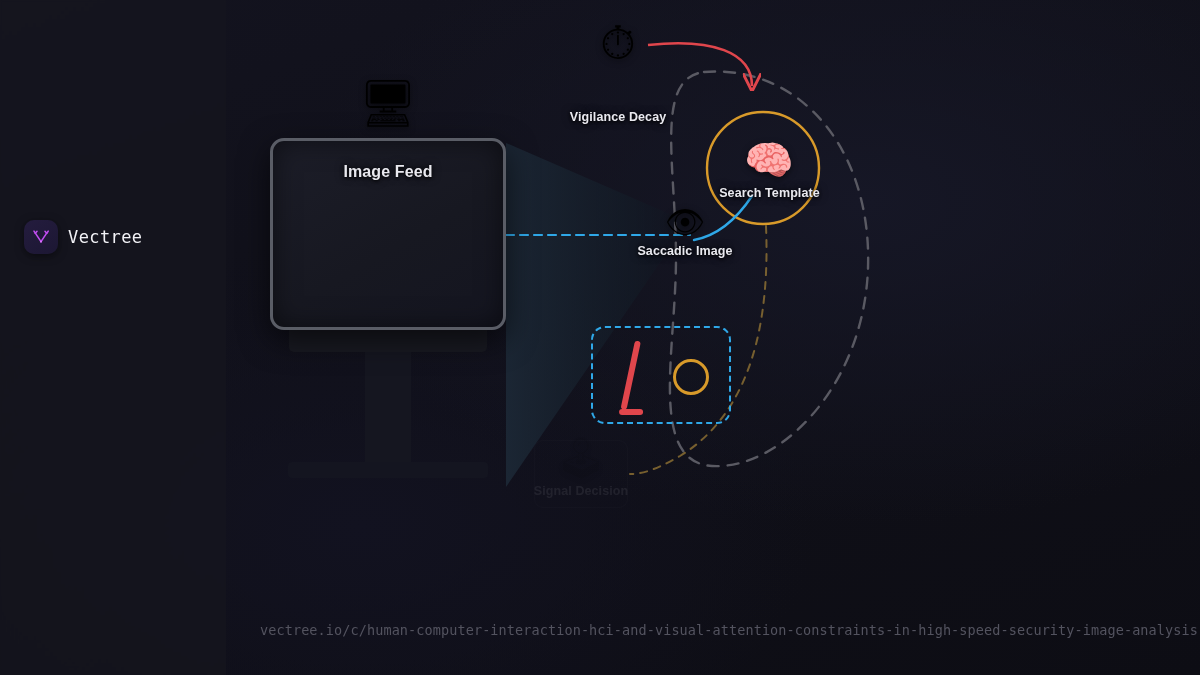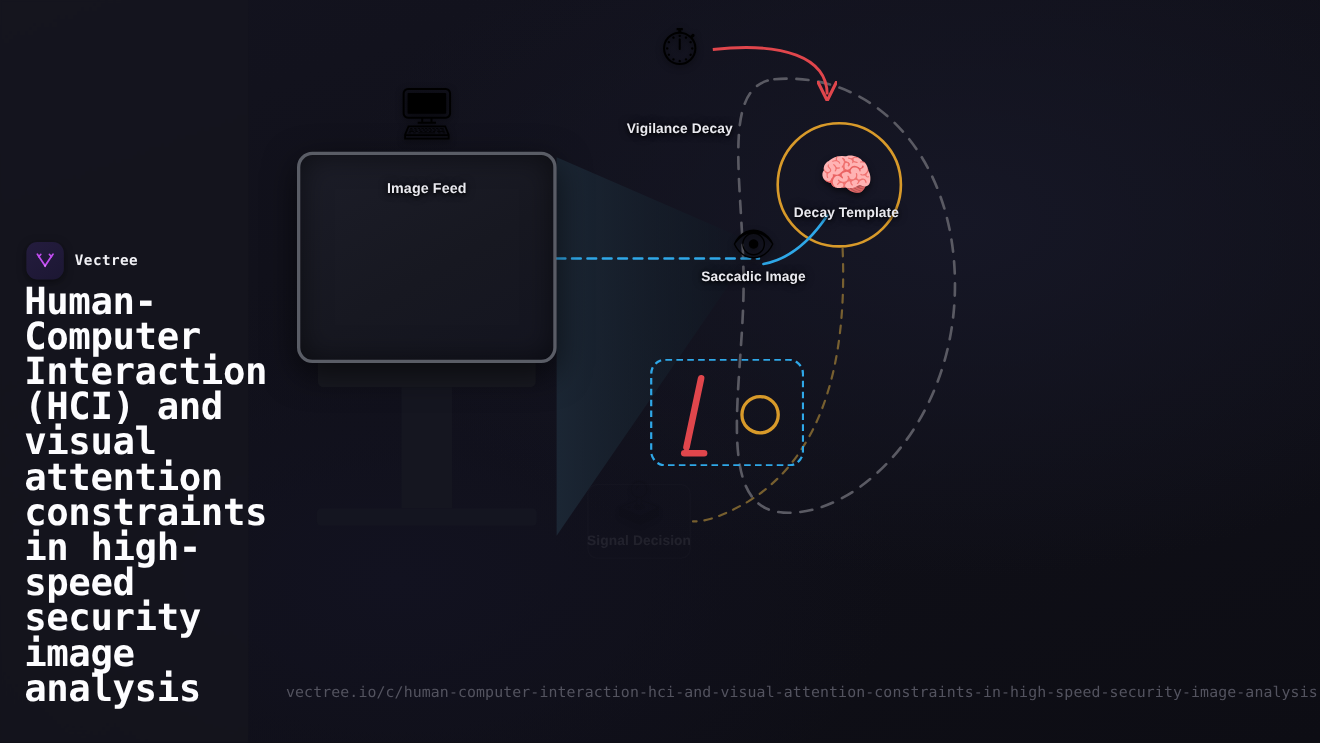"Image Feed" span.nlabel { font-size: 13px -> 16px }
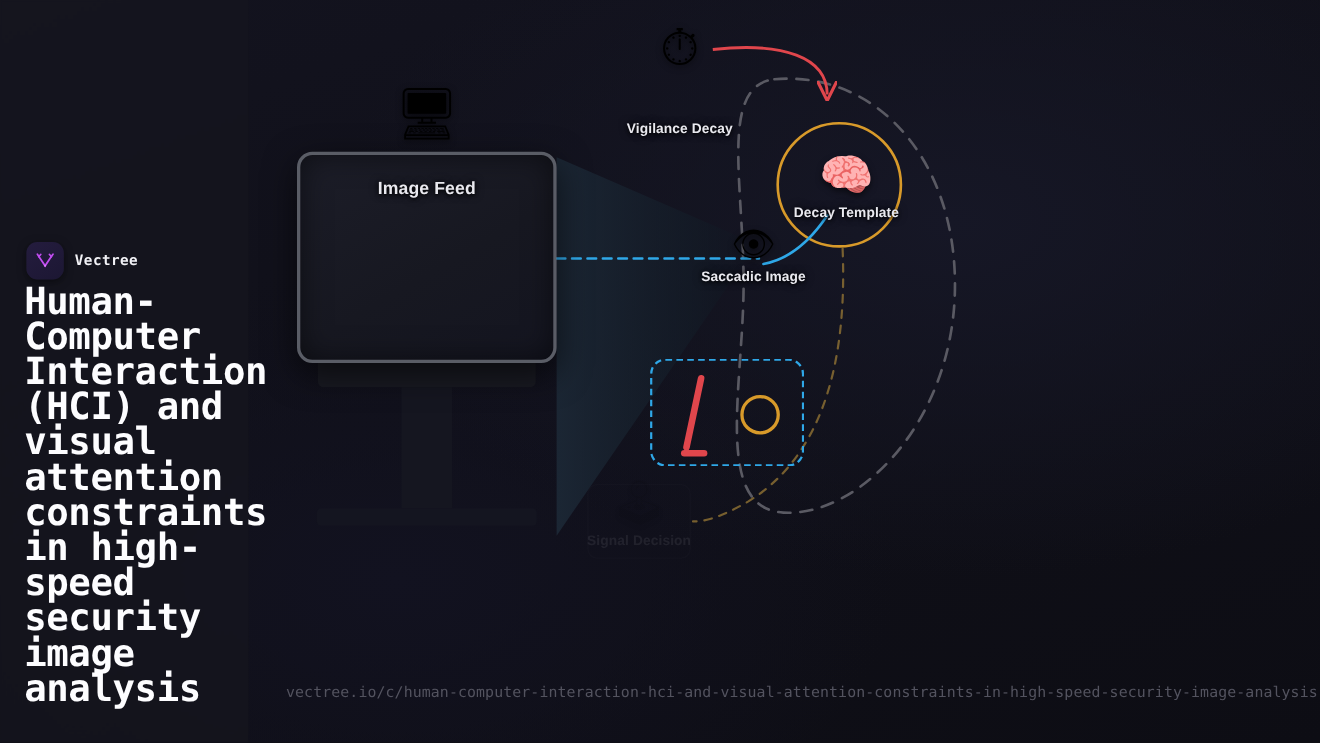"Decay Template" span.nlabel { text: Decay -> Search }
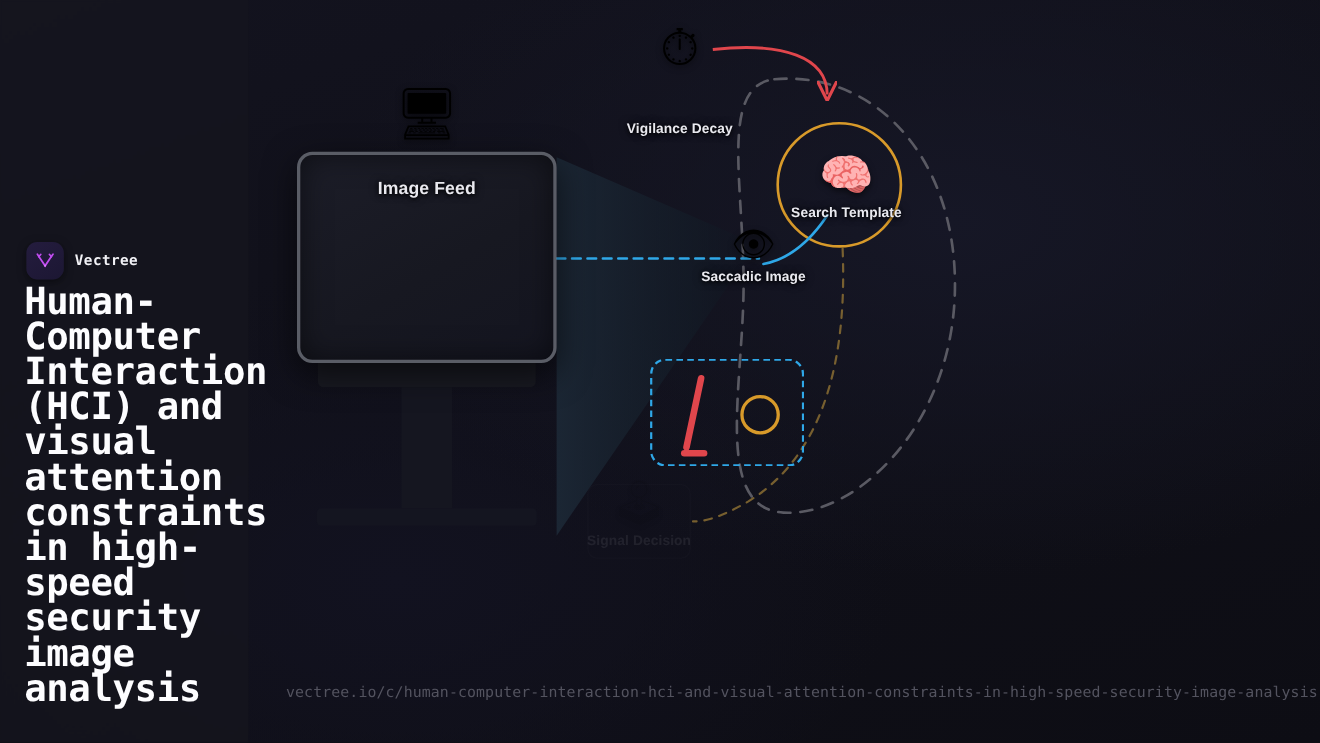"Vectree" #brand-name { font-size: 13px -> 17px; font-weight: bold -> normal }
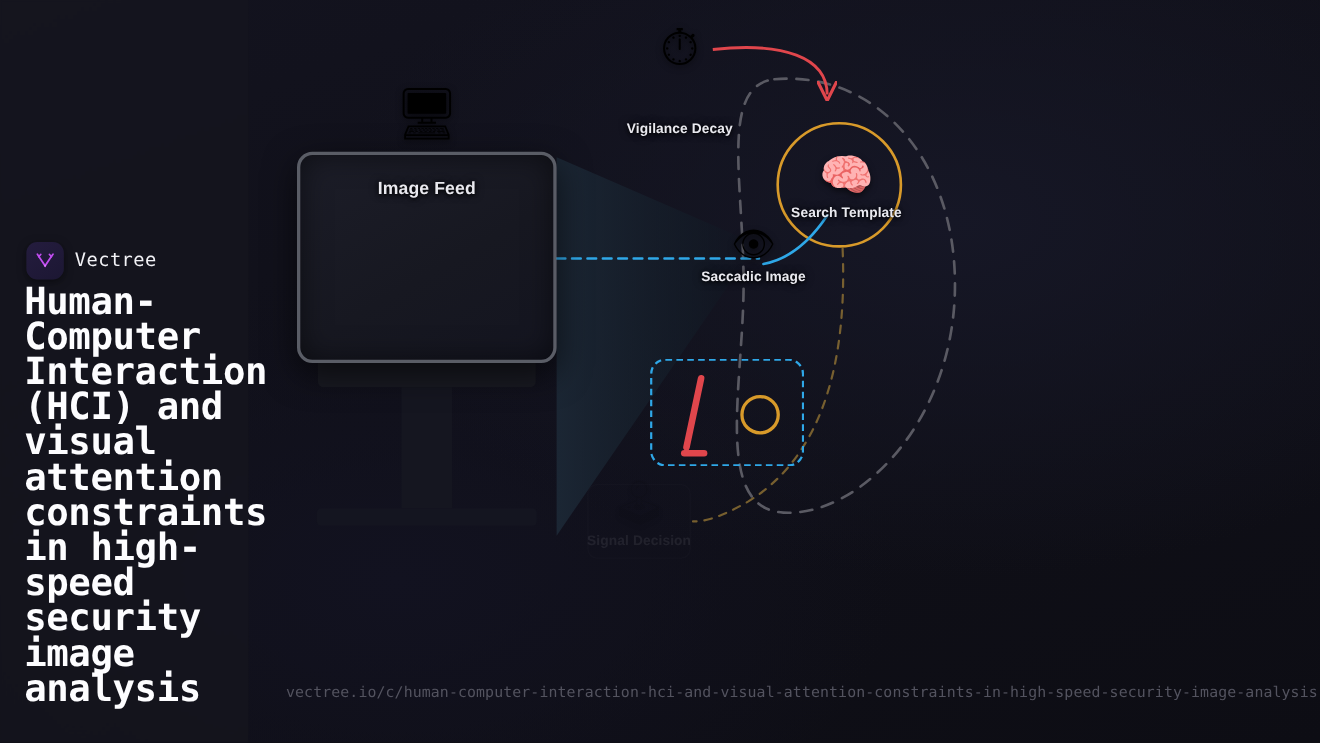"Human-Computer Interaction (HCI) and" h1 { html: <h1>Human-Computer Interaction (HCI) and visual attention constraints in high-speed security image analysis</h1> -> none }
